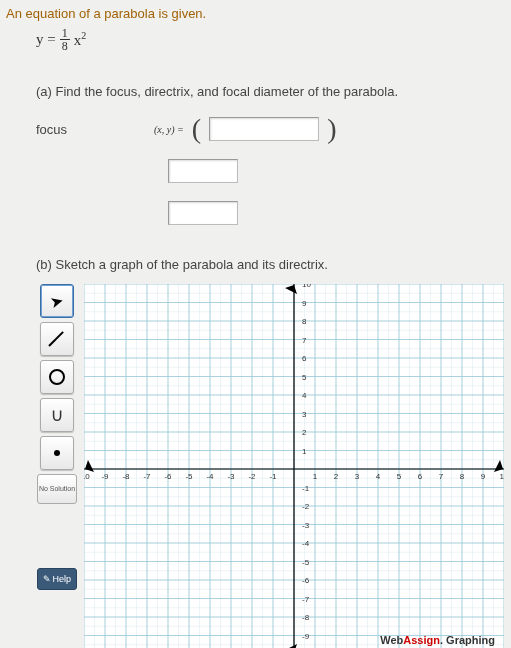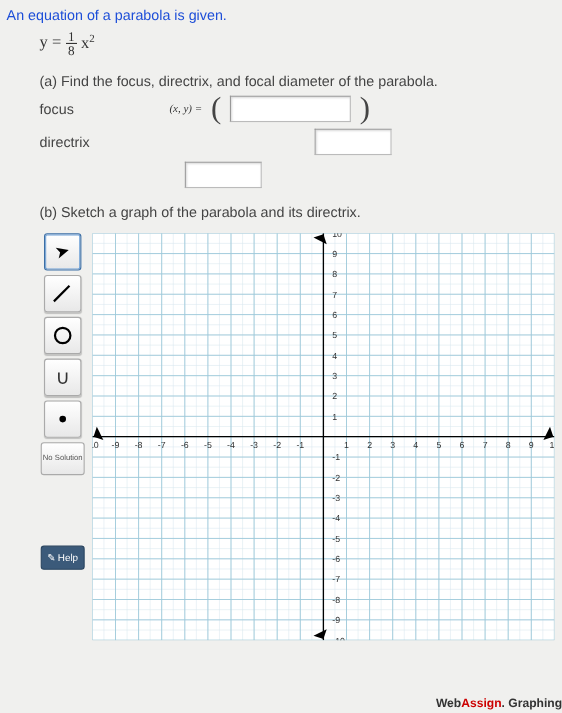"An equation of a parabola" .title { color: #1d4ed8 -> #a16207 }
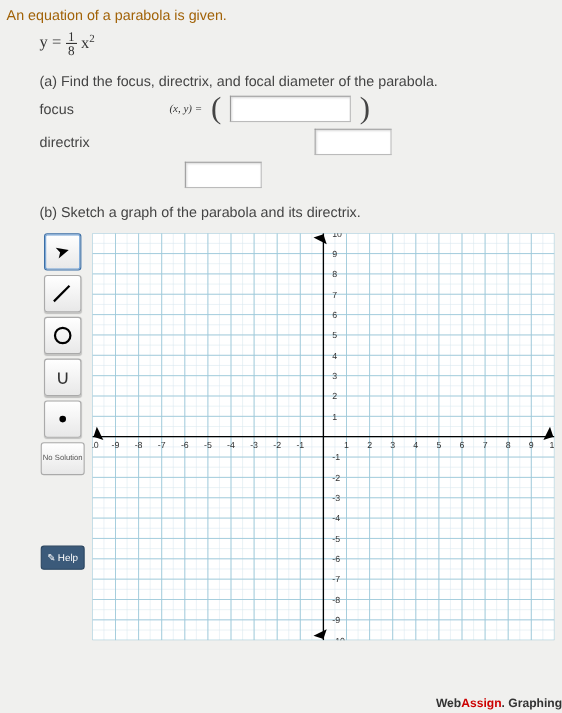"(a) Find the focus, directrix," .part { margin-top: 14px -> 32px }
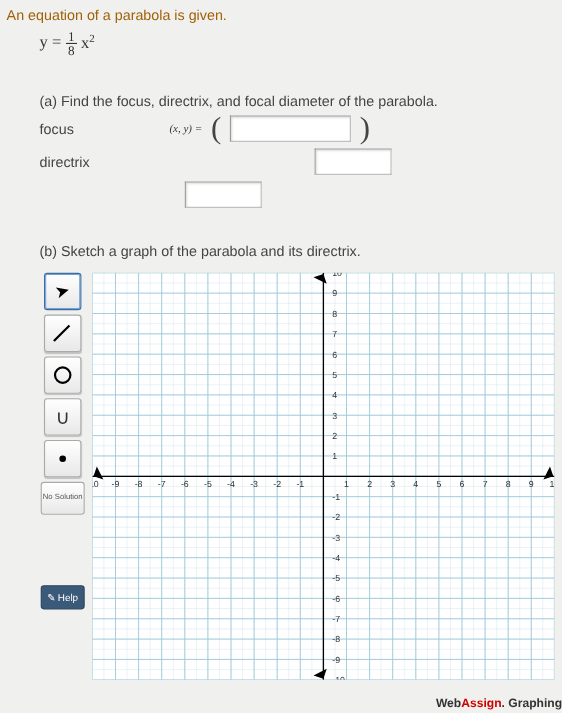"focus" .row { margin-top: 6px -> 18px }
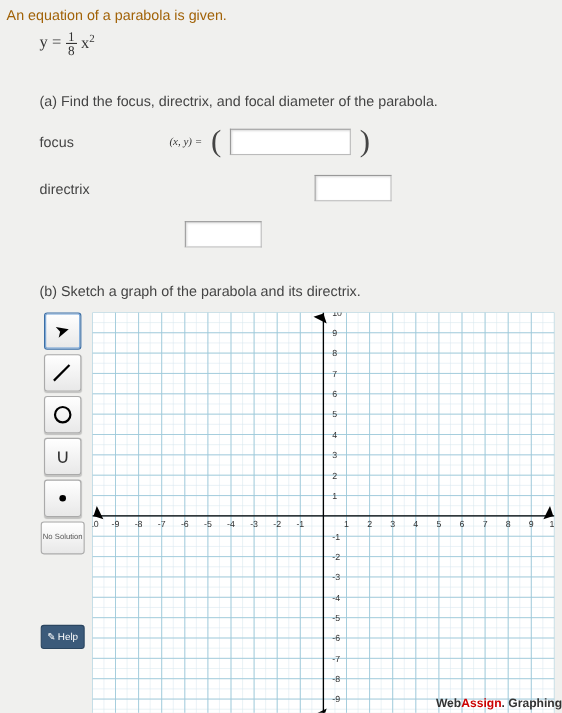"directrix" span.label { html: <span>directrix</span> -> none }
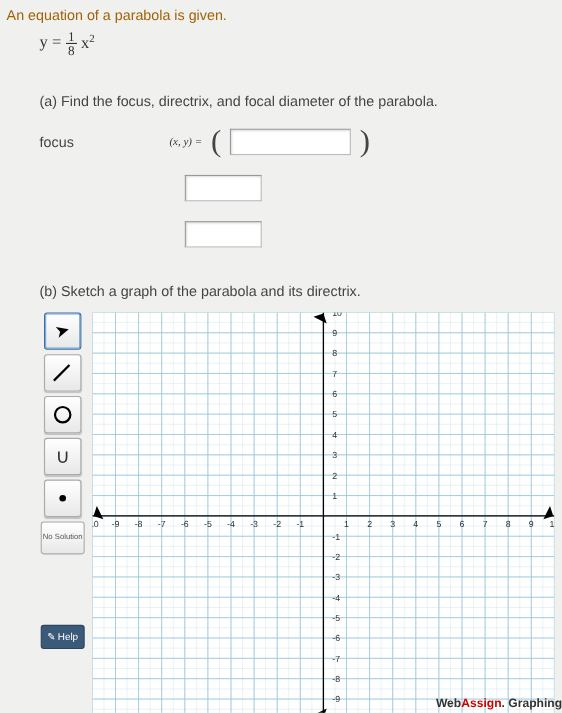"WebAssign. Graphing" .footer { right: 0 -> 16px }
